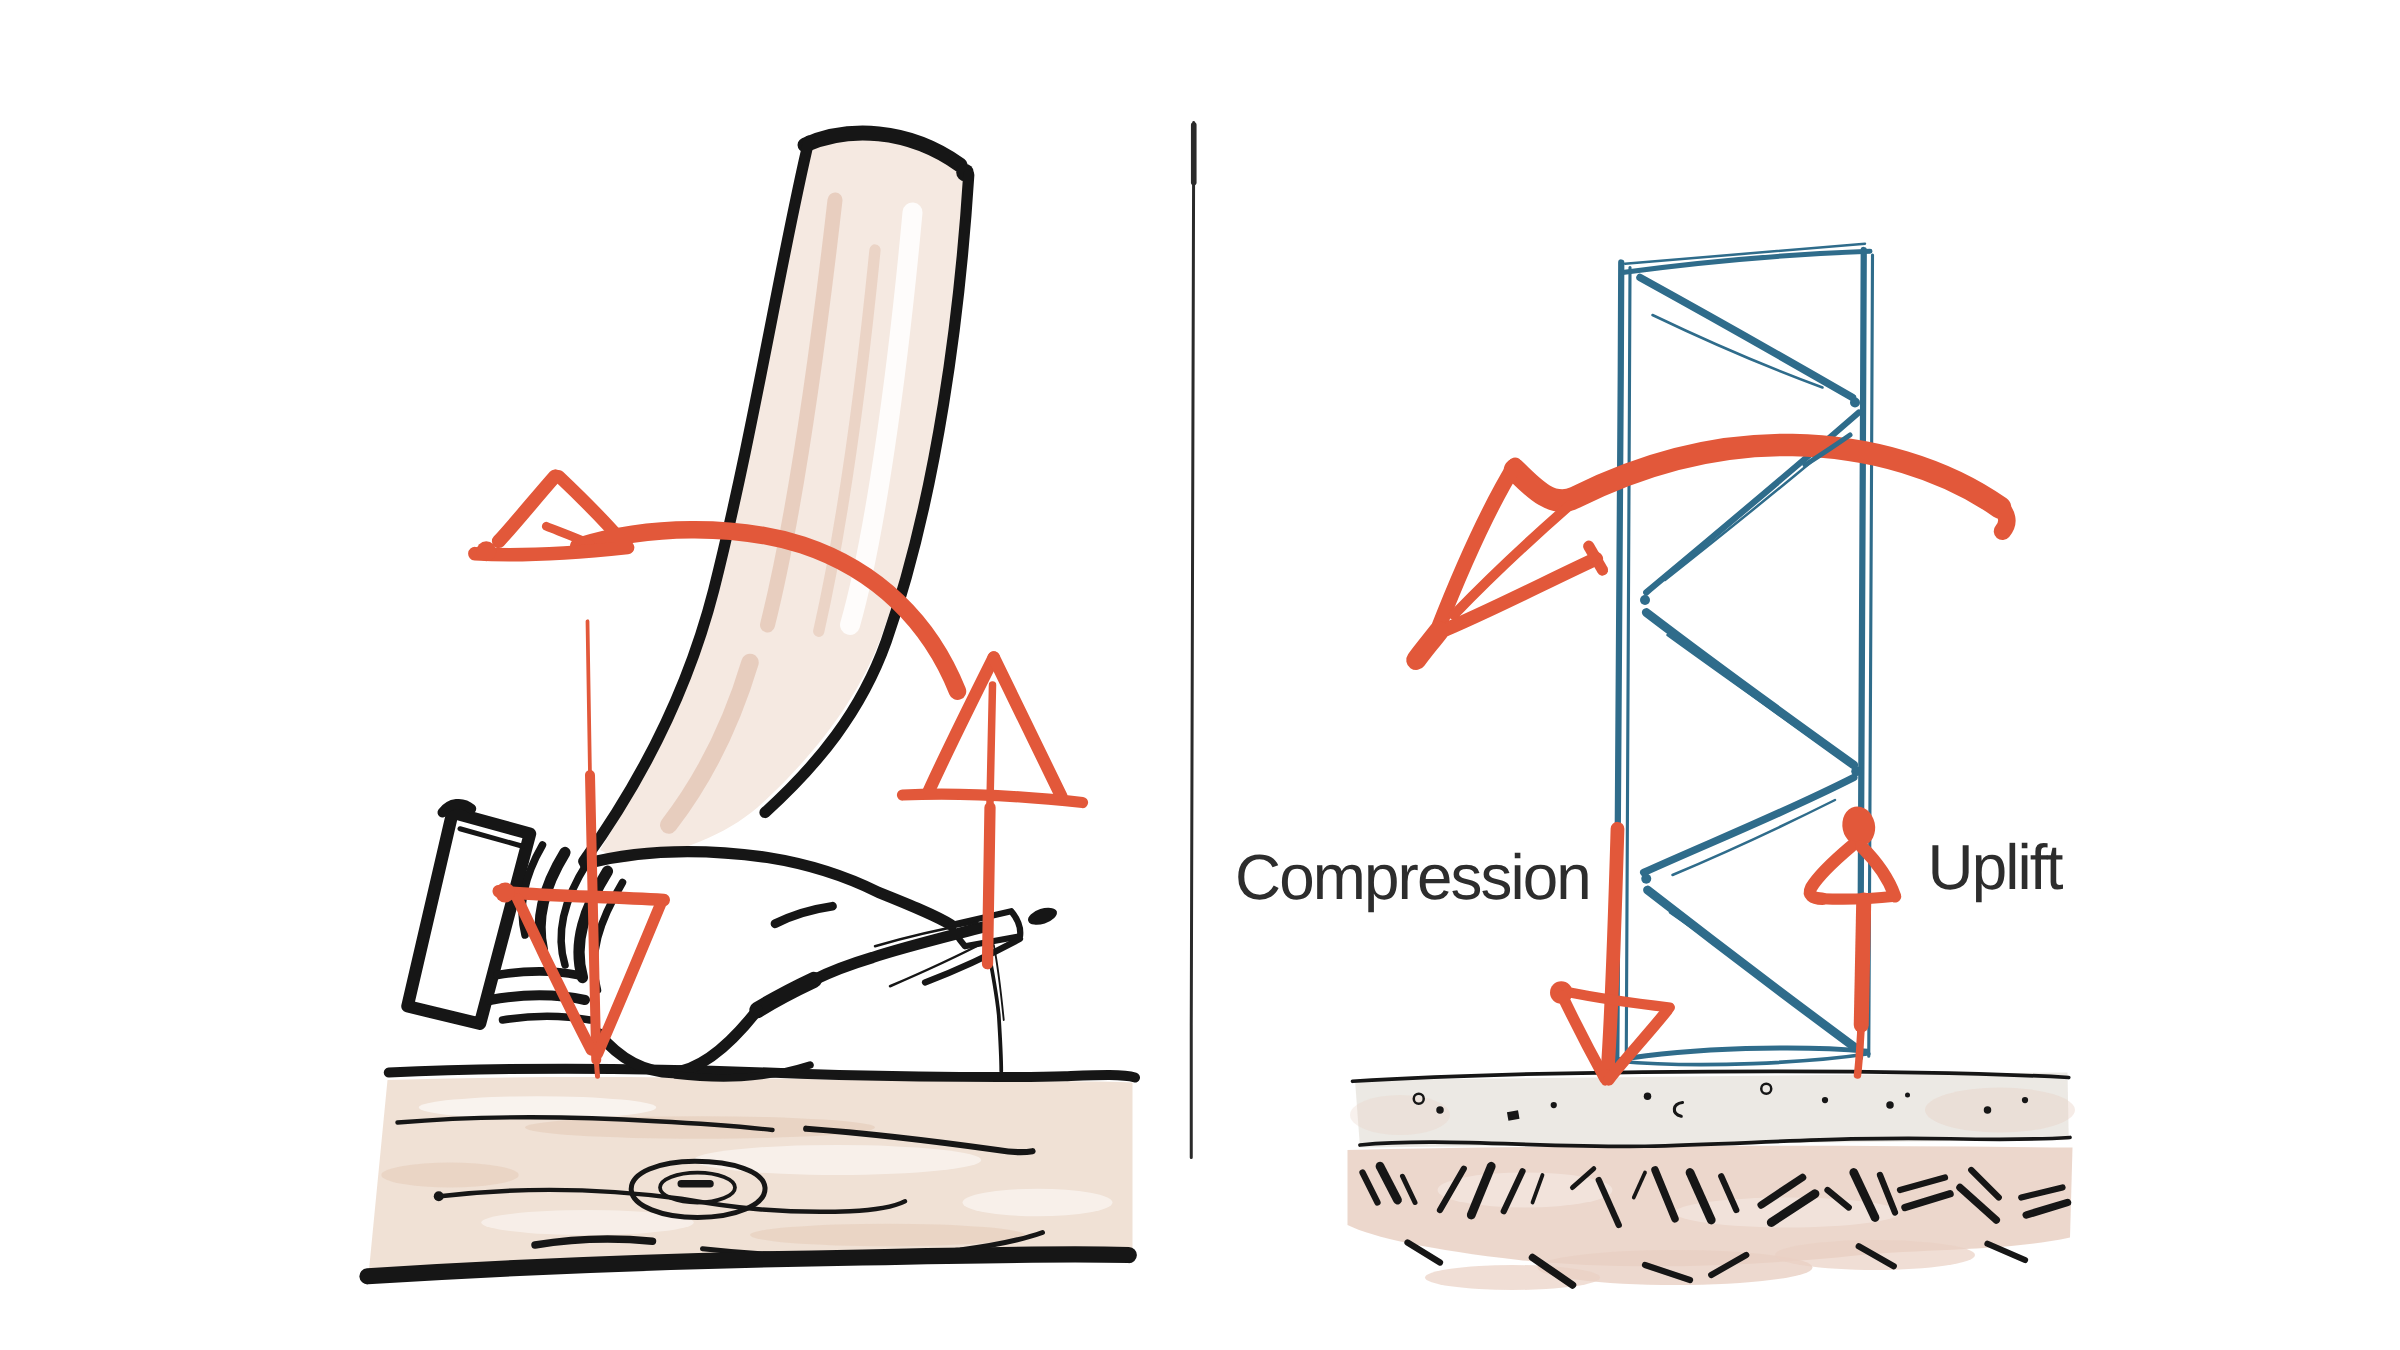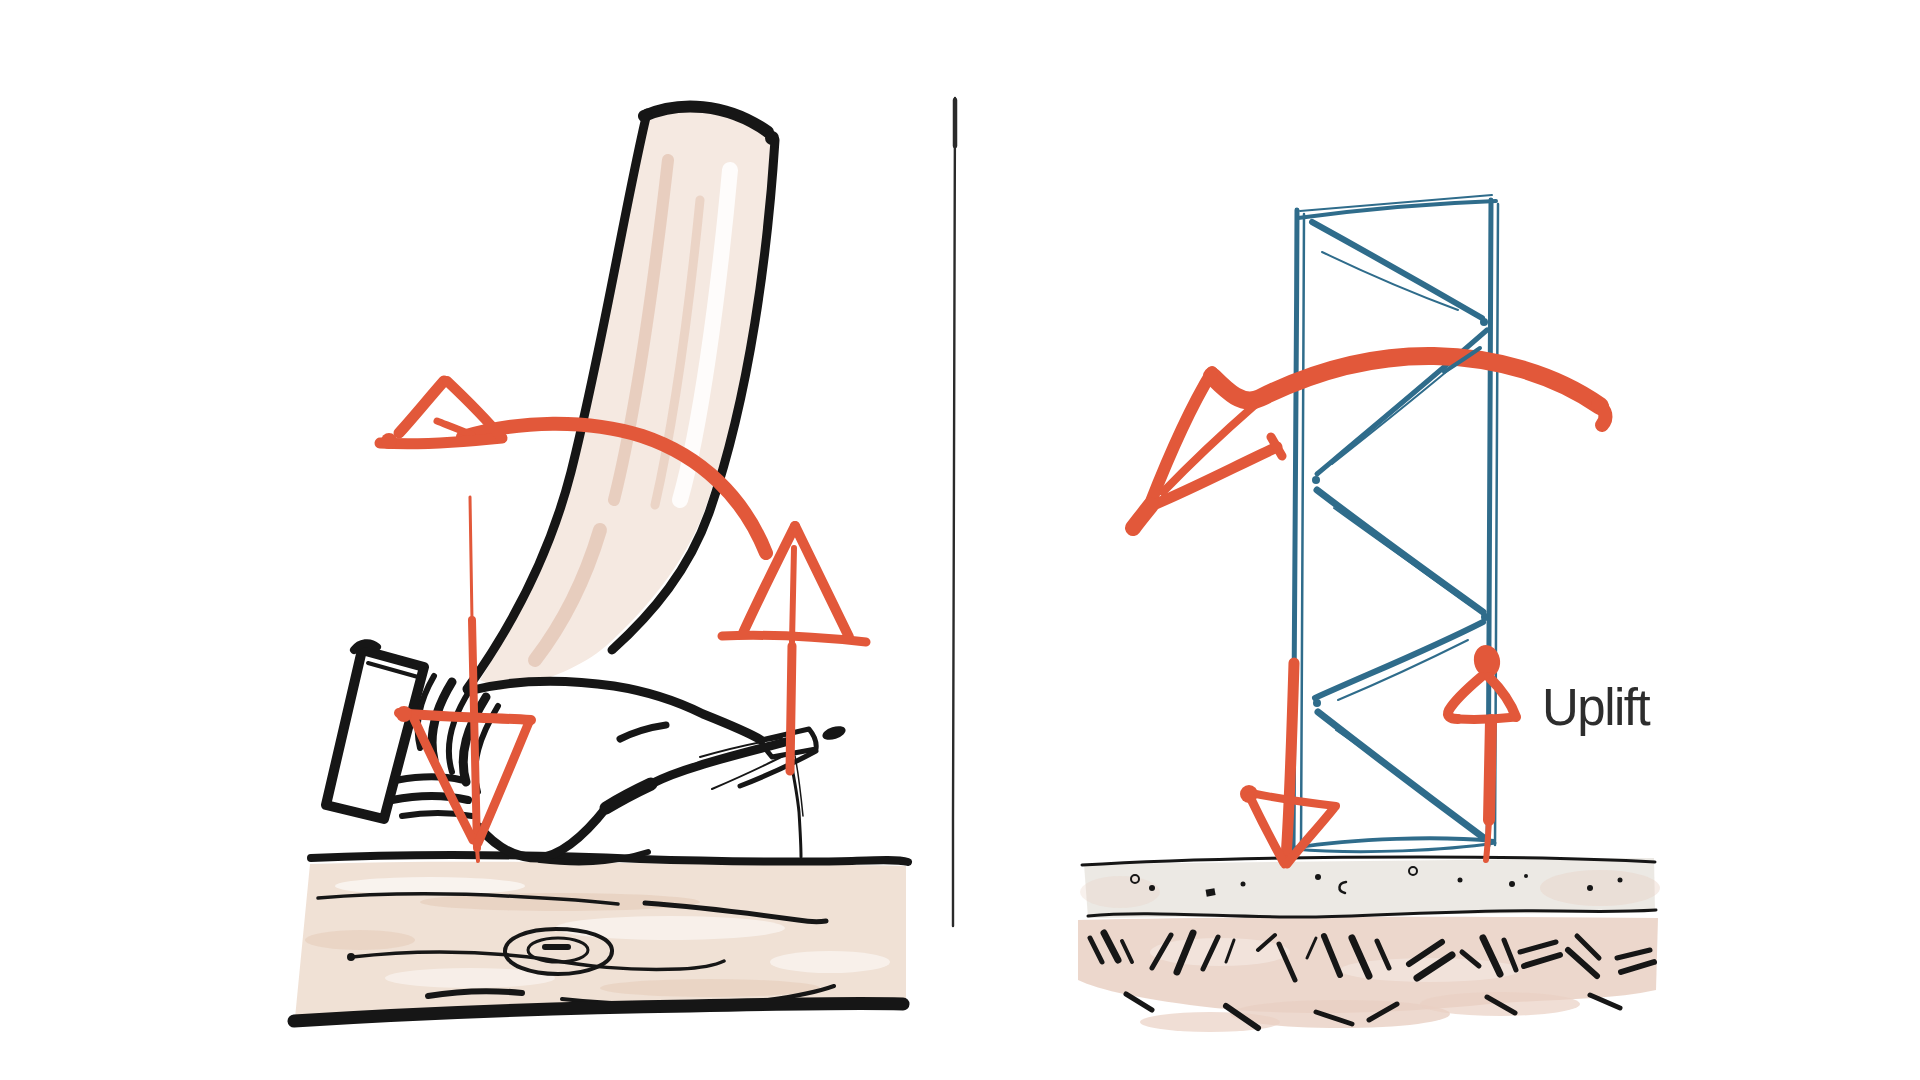"Compression" div.label { html: none -> <div>Compression</div> }
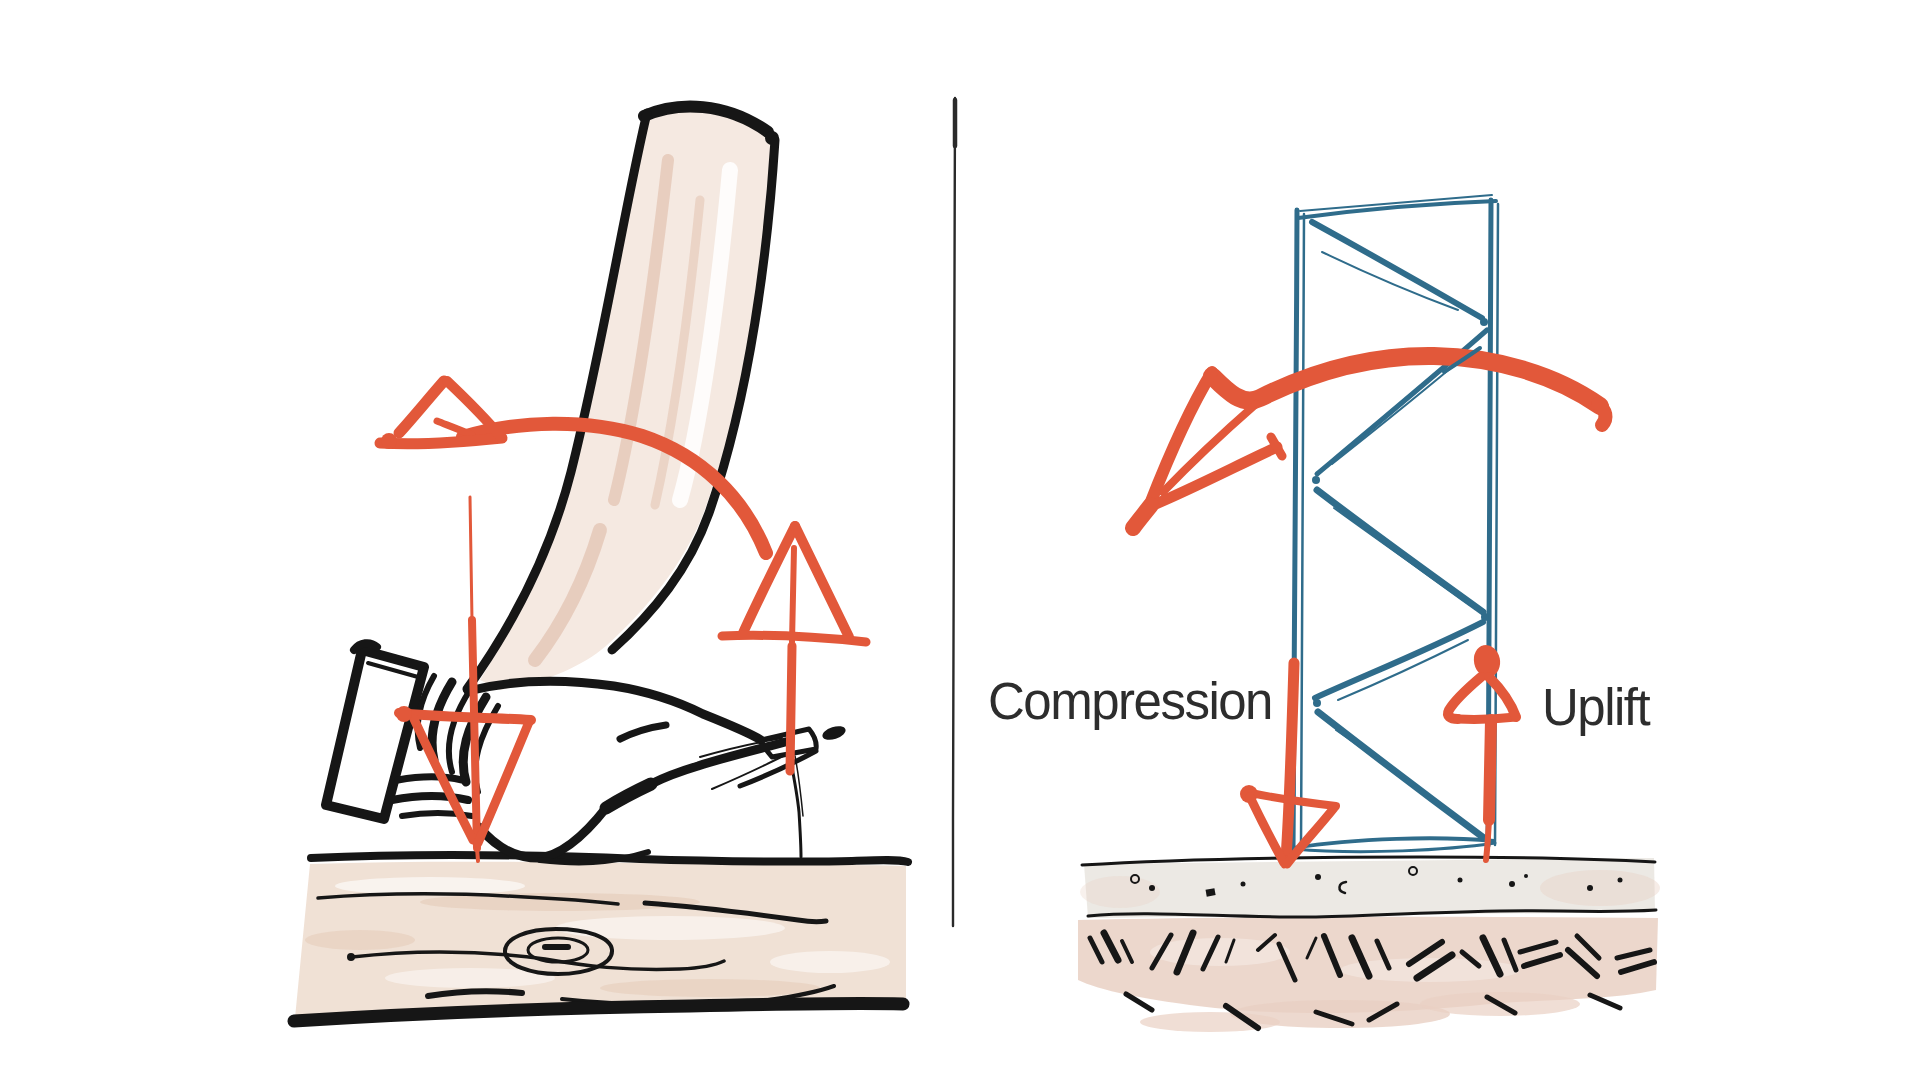"Uplift" .lbl-uplift { top: 682px -> 668px }
